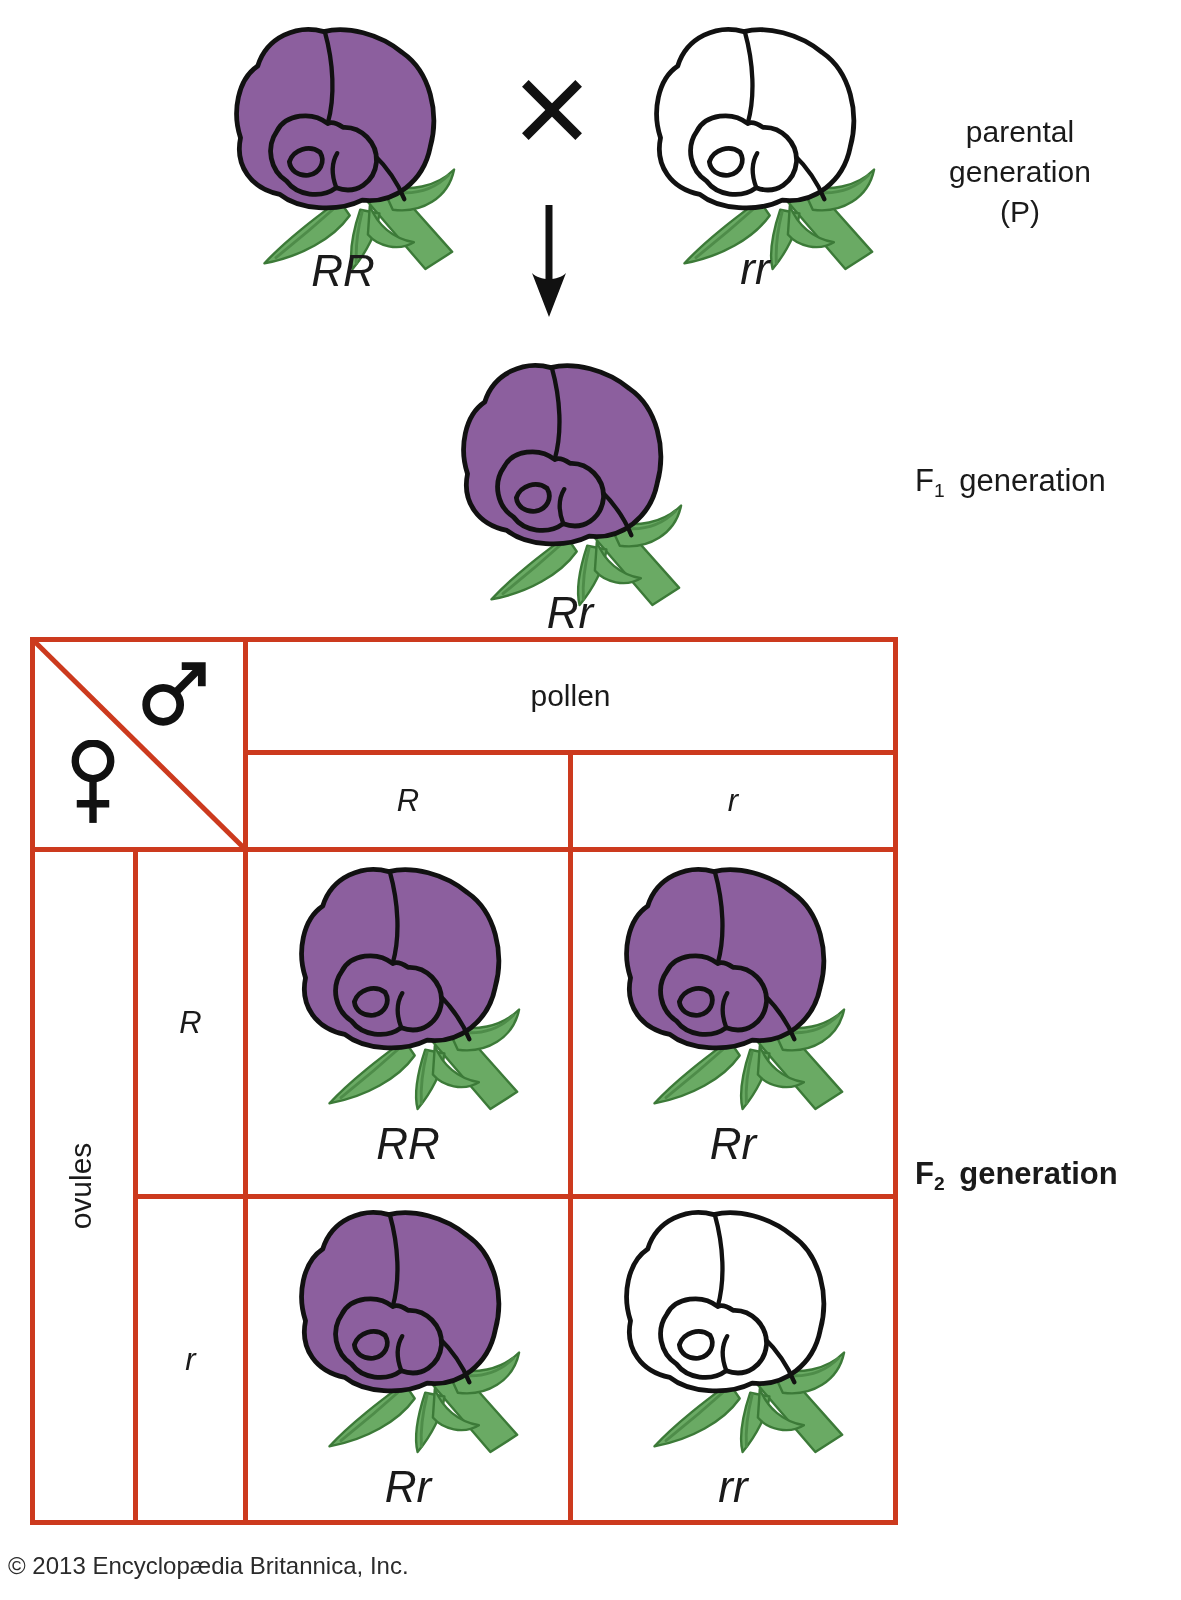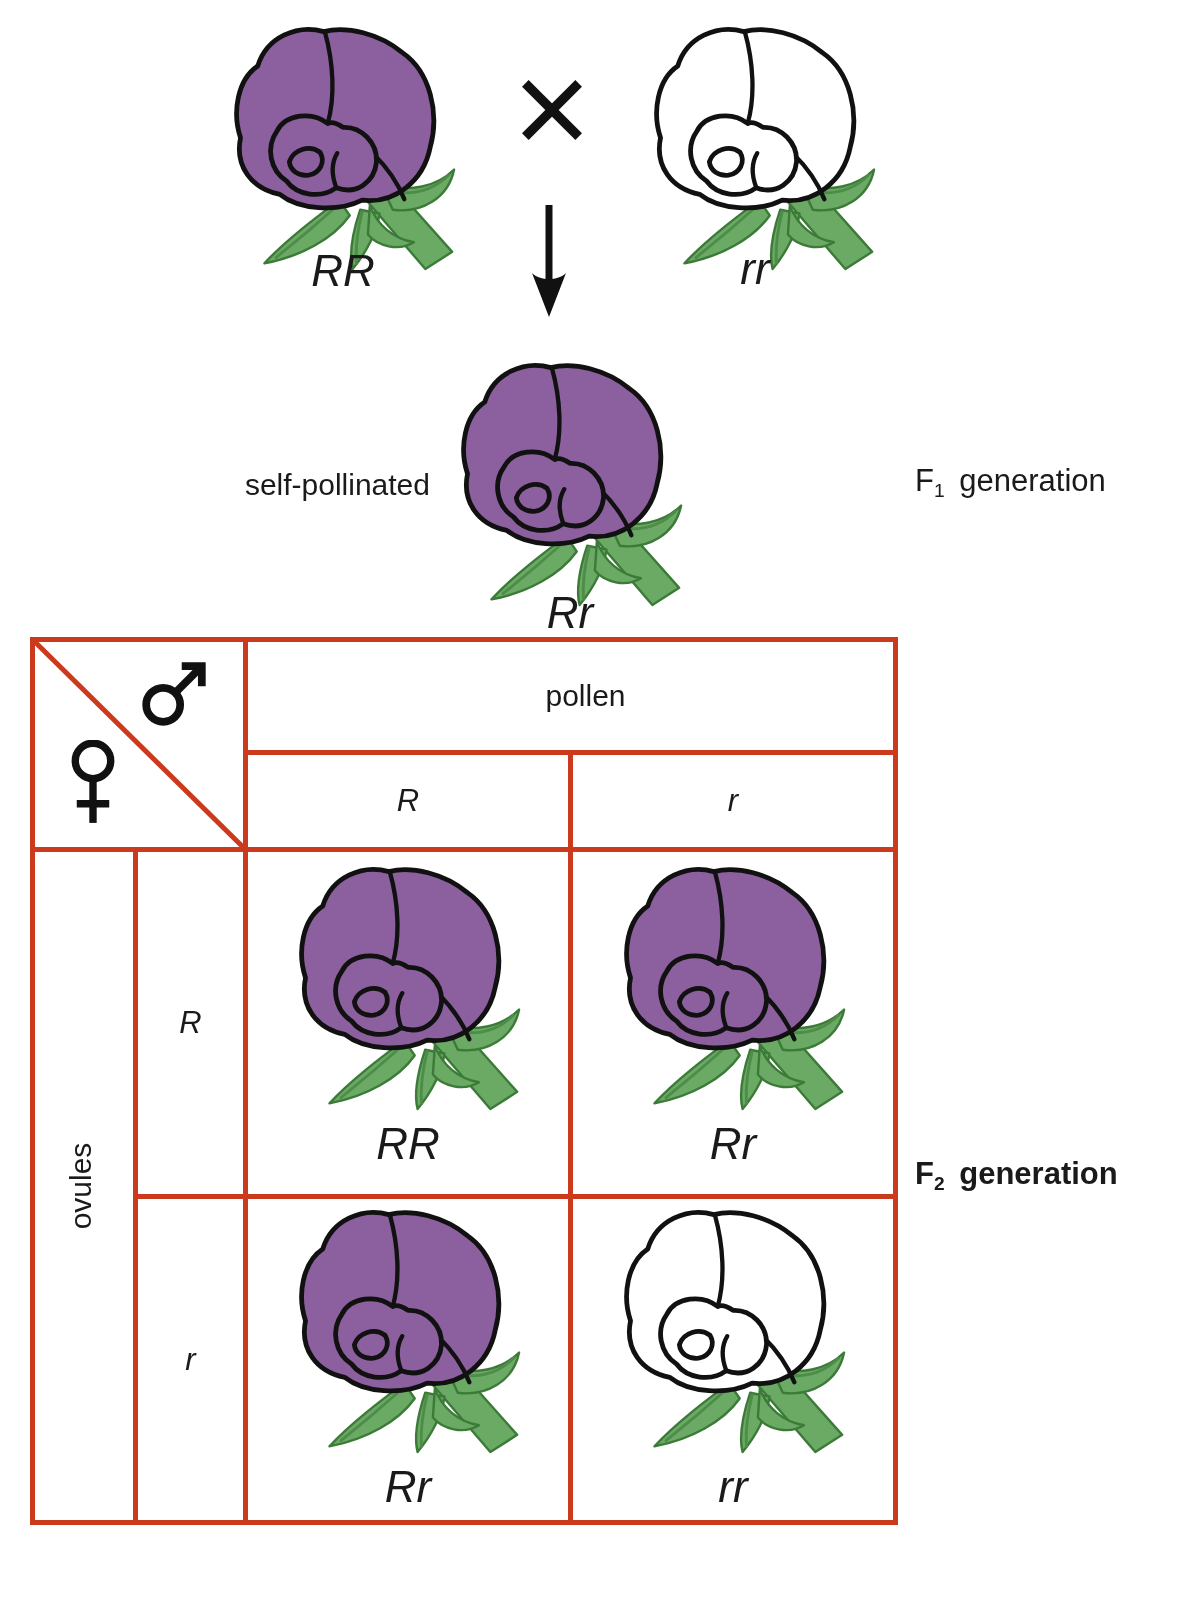"parental" div.abs { html: none -> <div> <div>parental</div> <div>generation</div> <div>(P)</div> </div> }
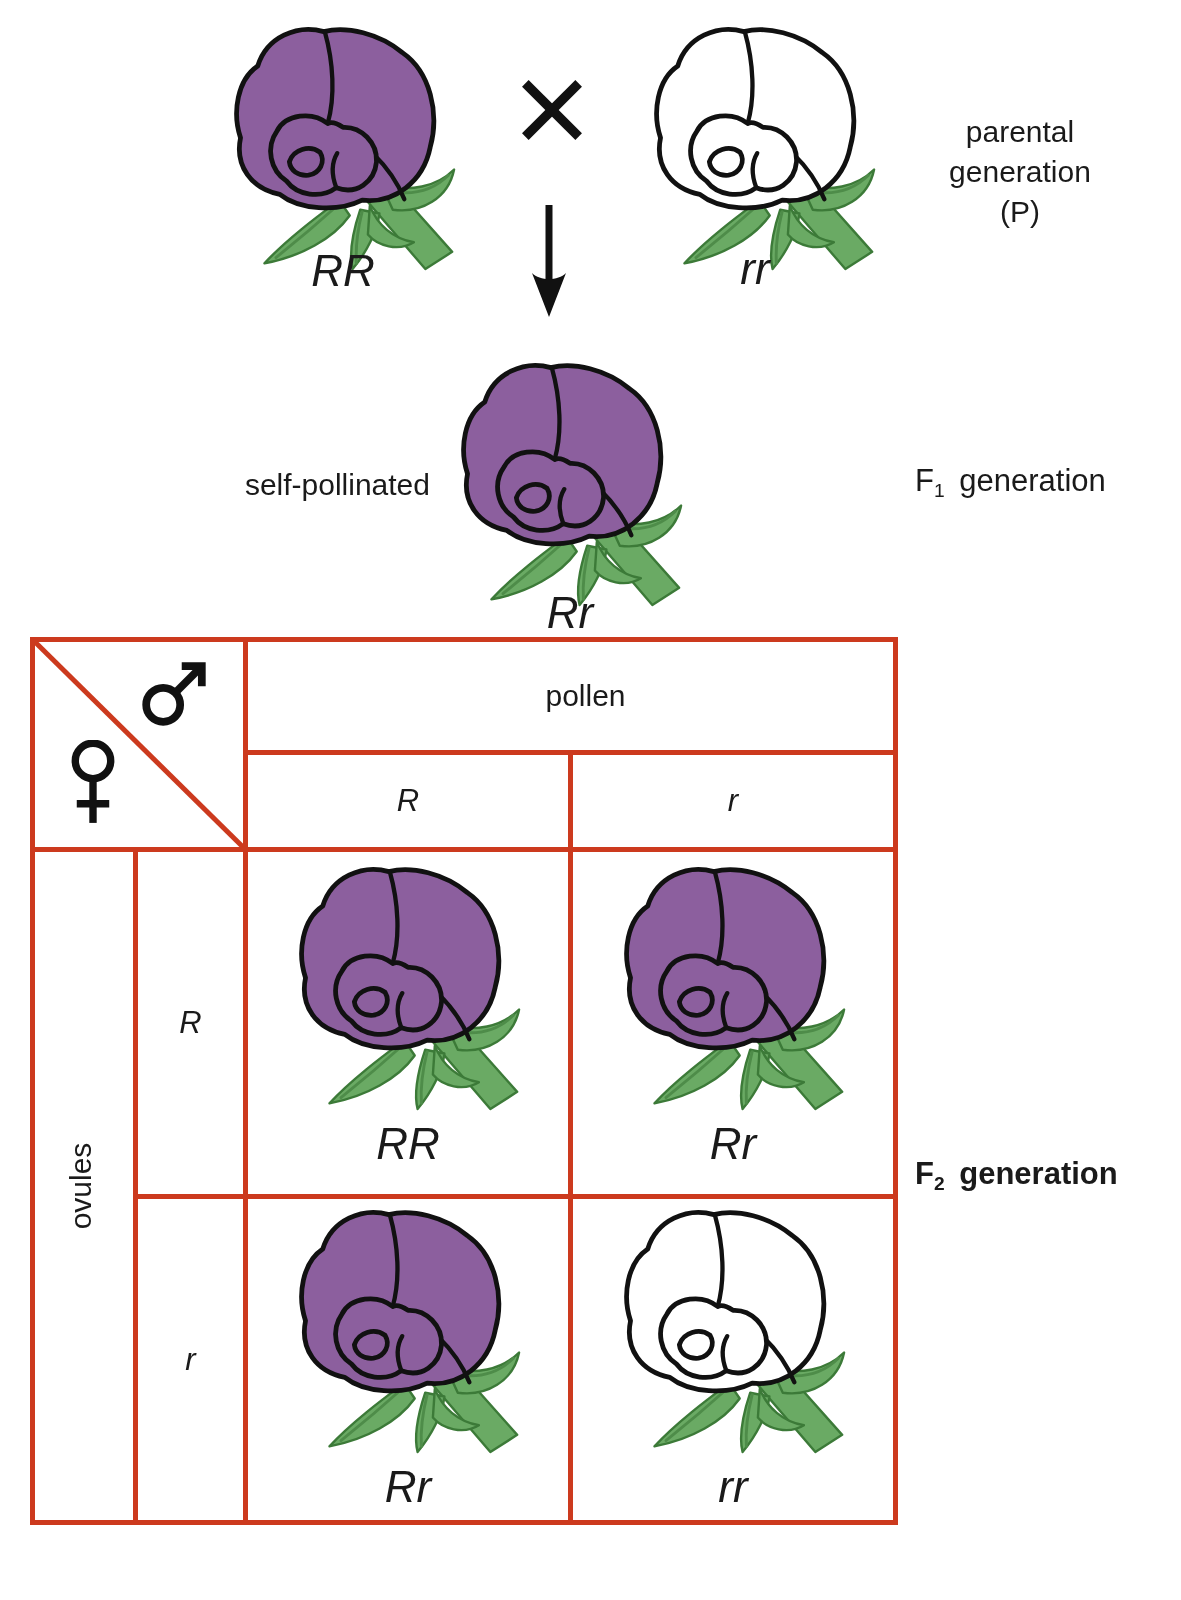"self-pollinated" div.abs { html: <div>self-pollinated</div> -> none }
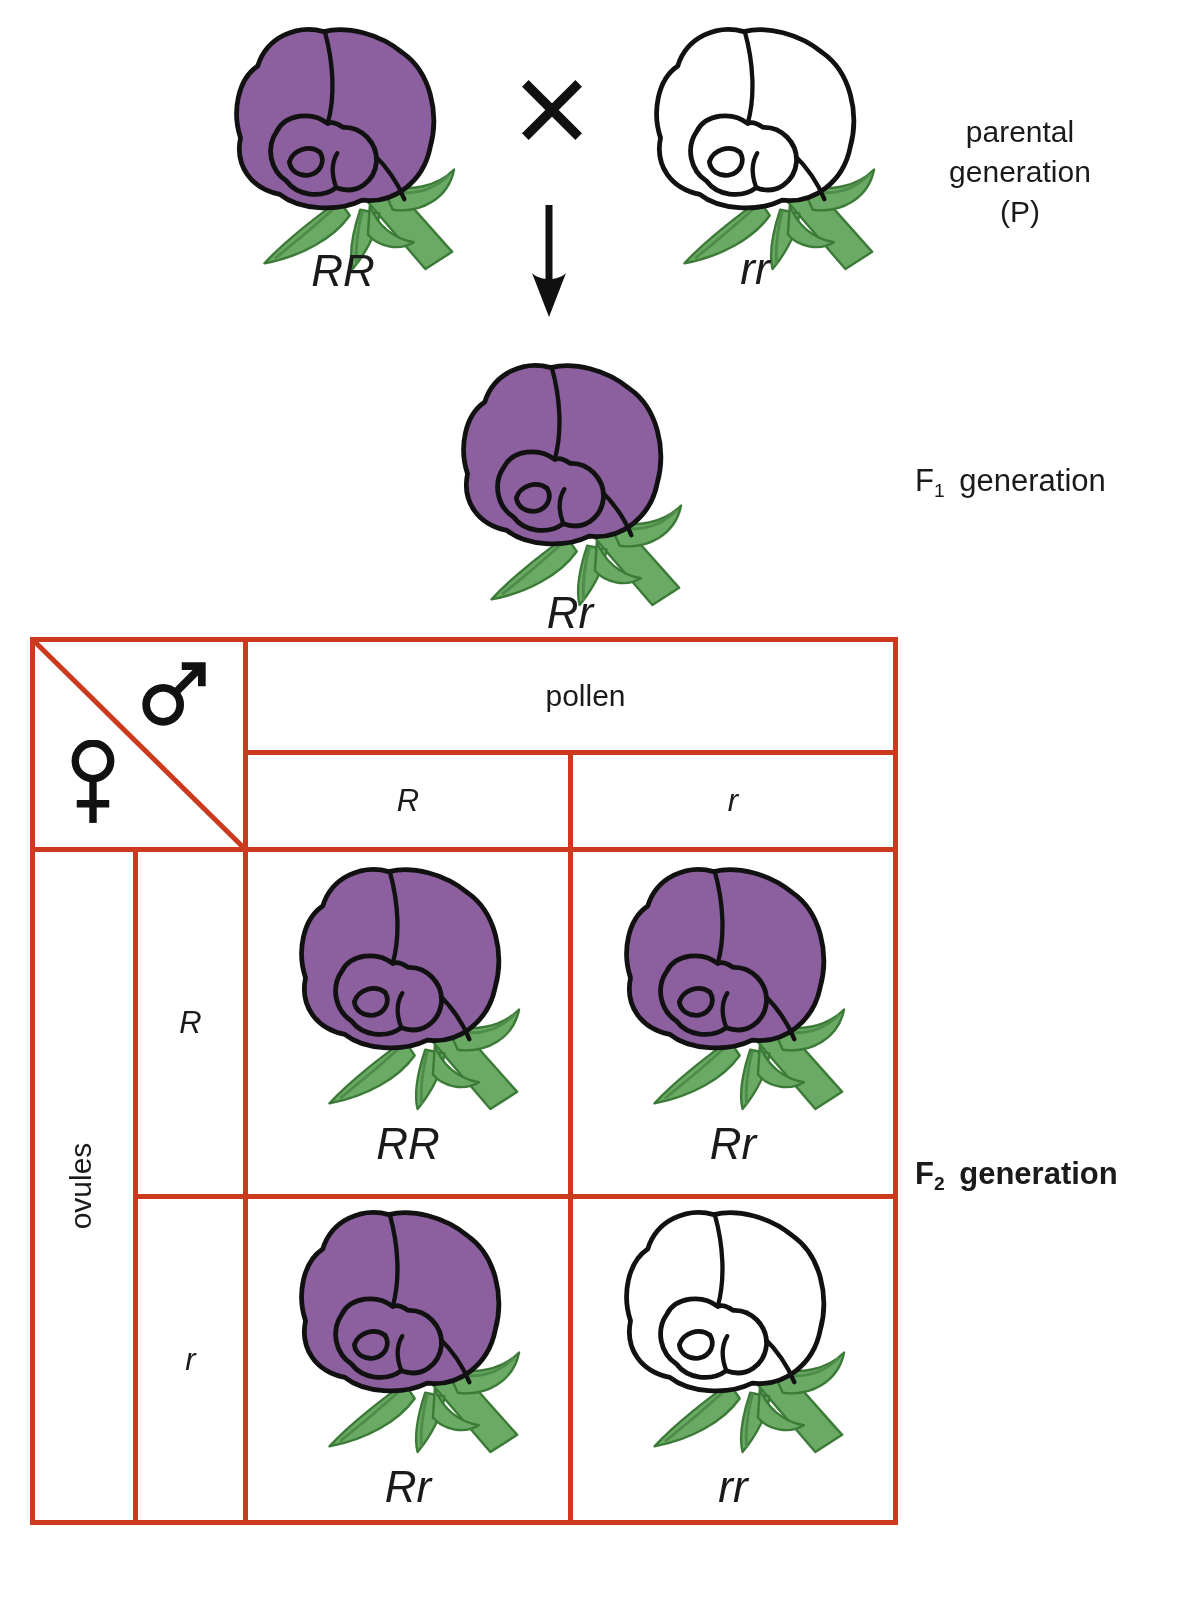"pollen" div.abs { padding-left: 15px -> none }
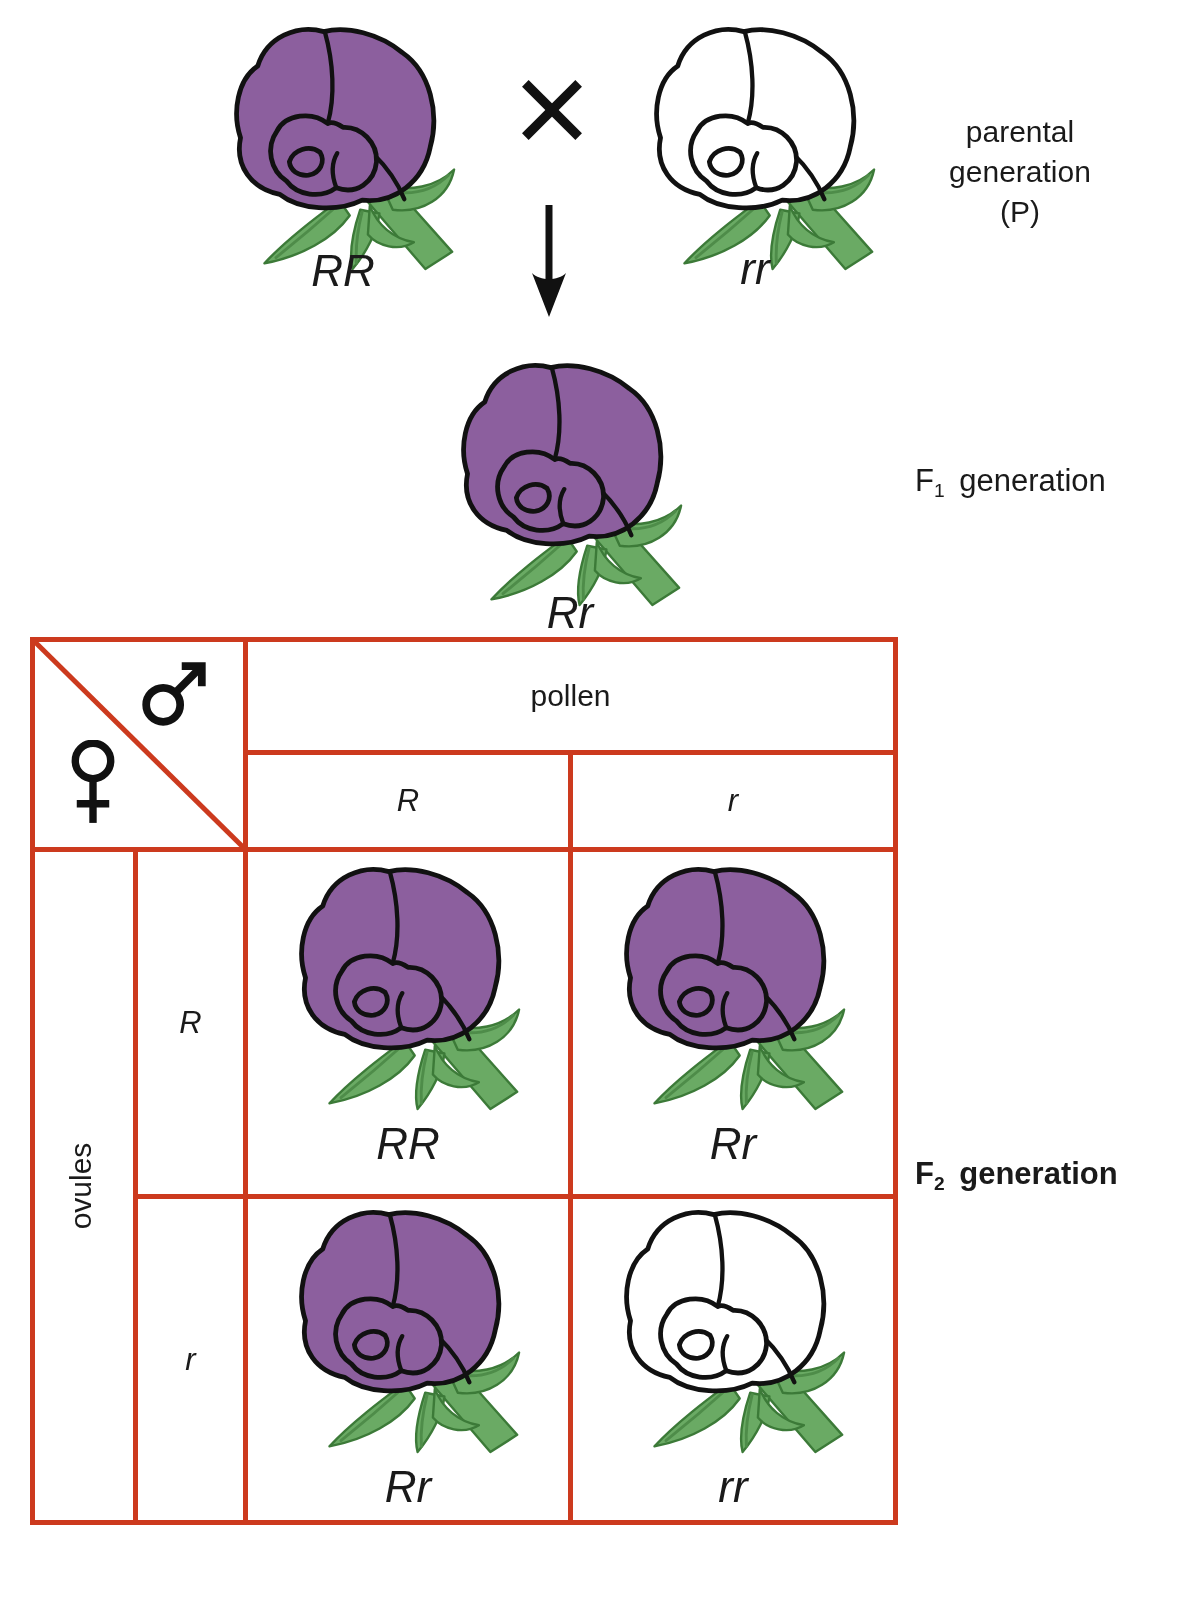"© 2013 Encyclopædia Britannica, Inc." div.abs { html: none -> <div>© 2013 Encyclopædia Britannica, Inc.</div> }
